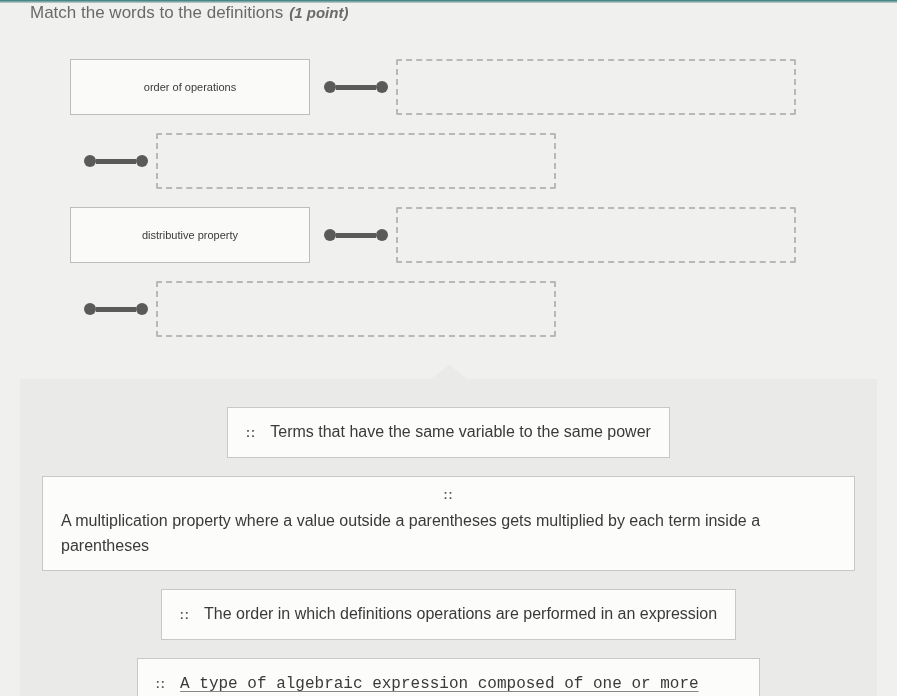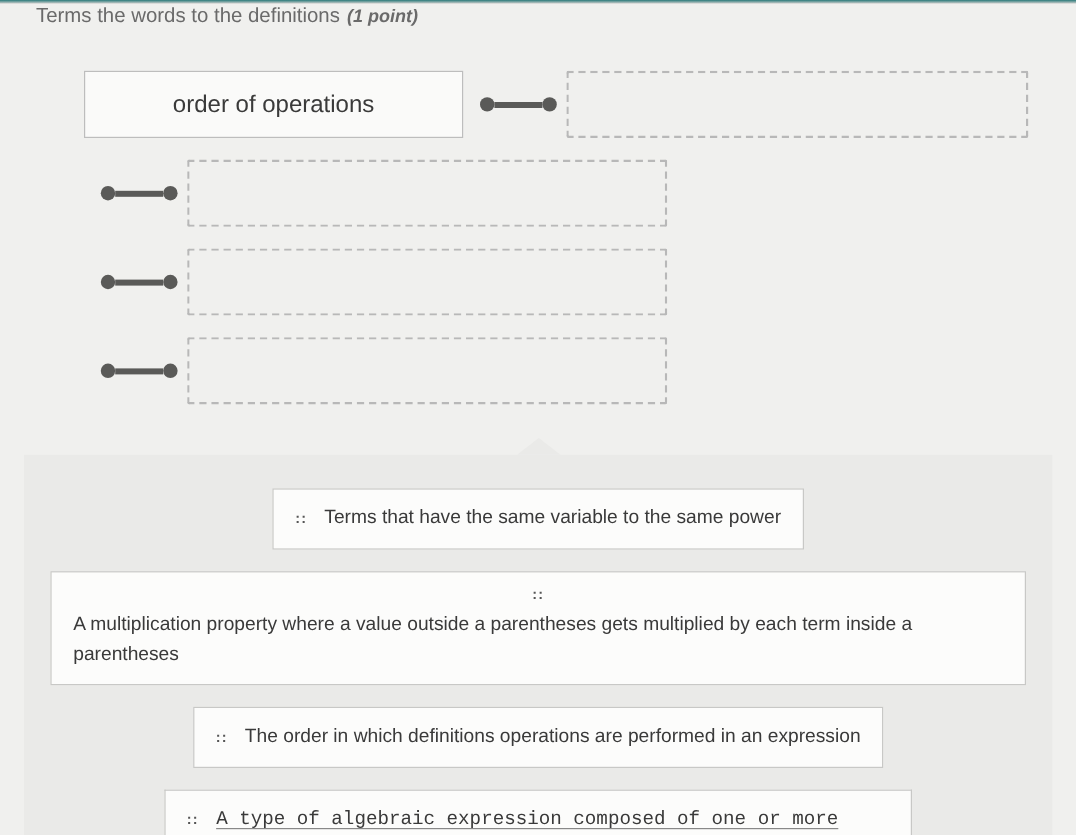"Terms the words to the" span { text: Terms -> Match }
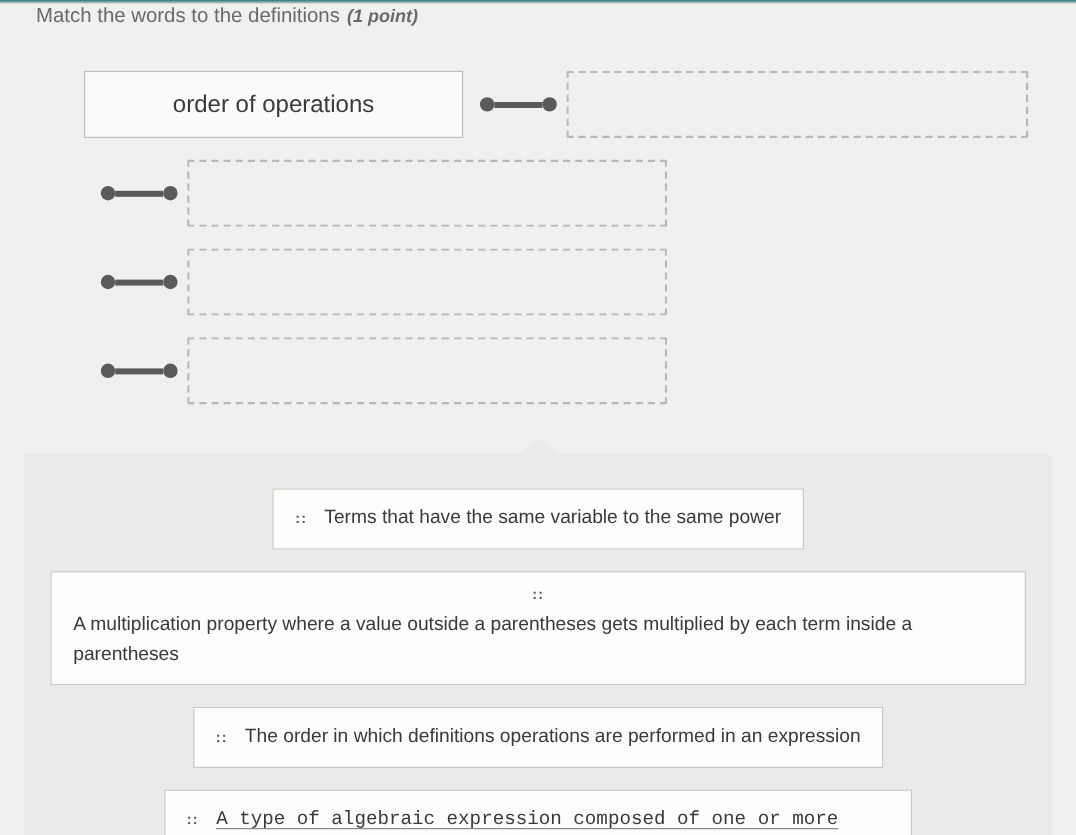"order of operations" .term-box { font-size: 20px -> 11px; width: 316px -> 240px }
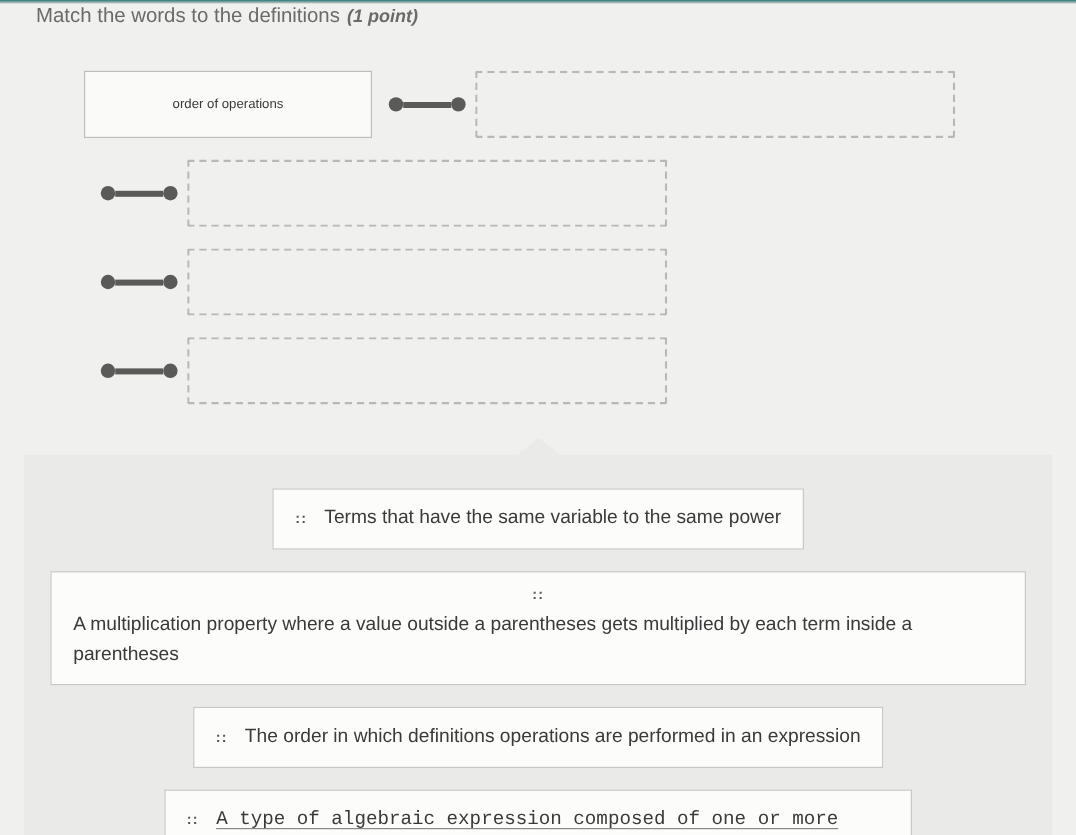"distributive property" div.term-box { html: none -> <div> <span>distributive property</span> </div> }
